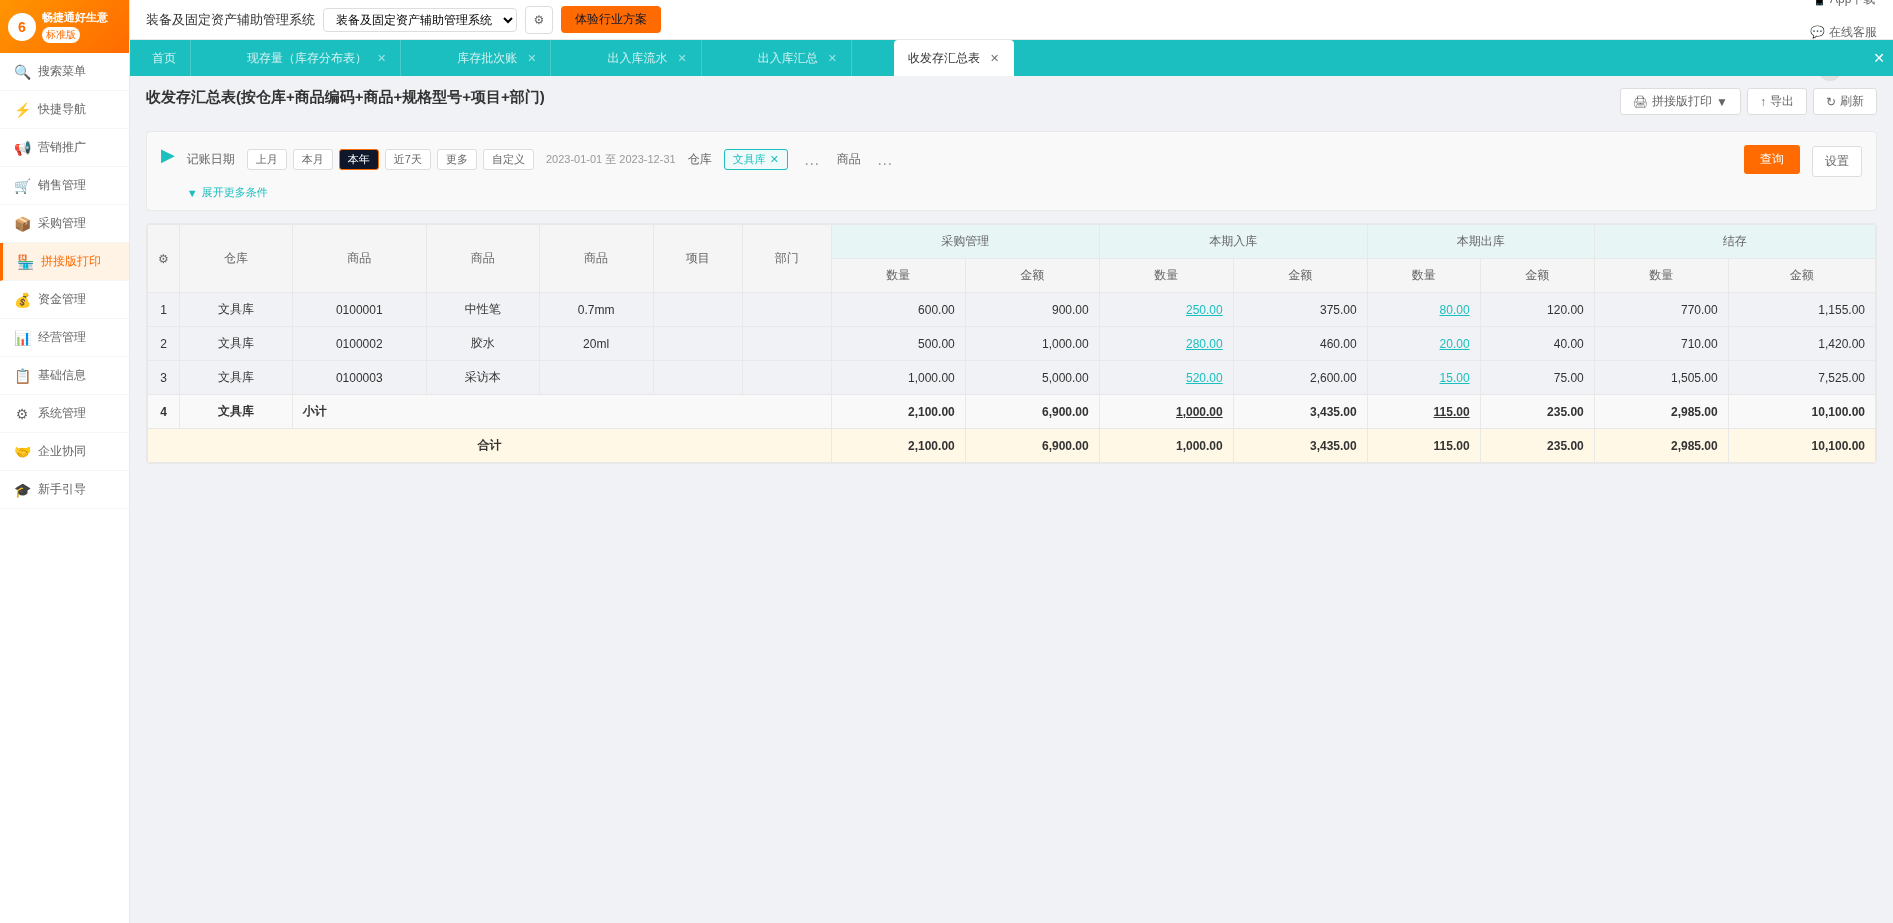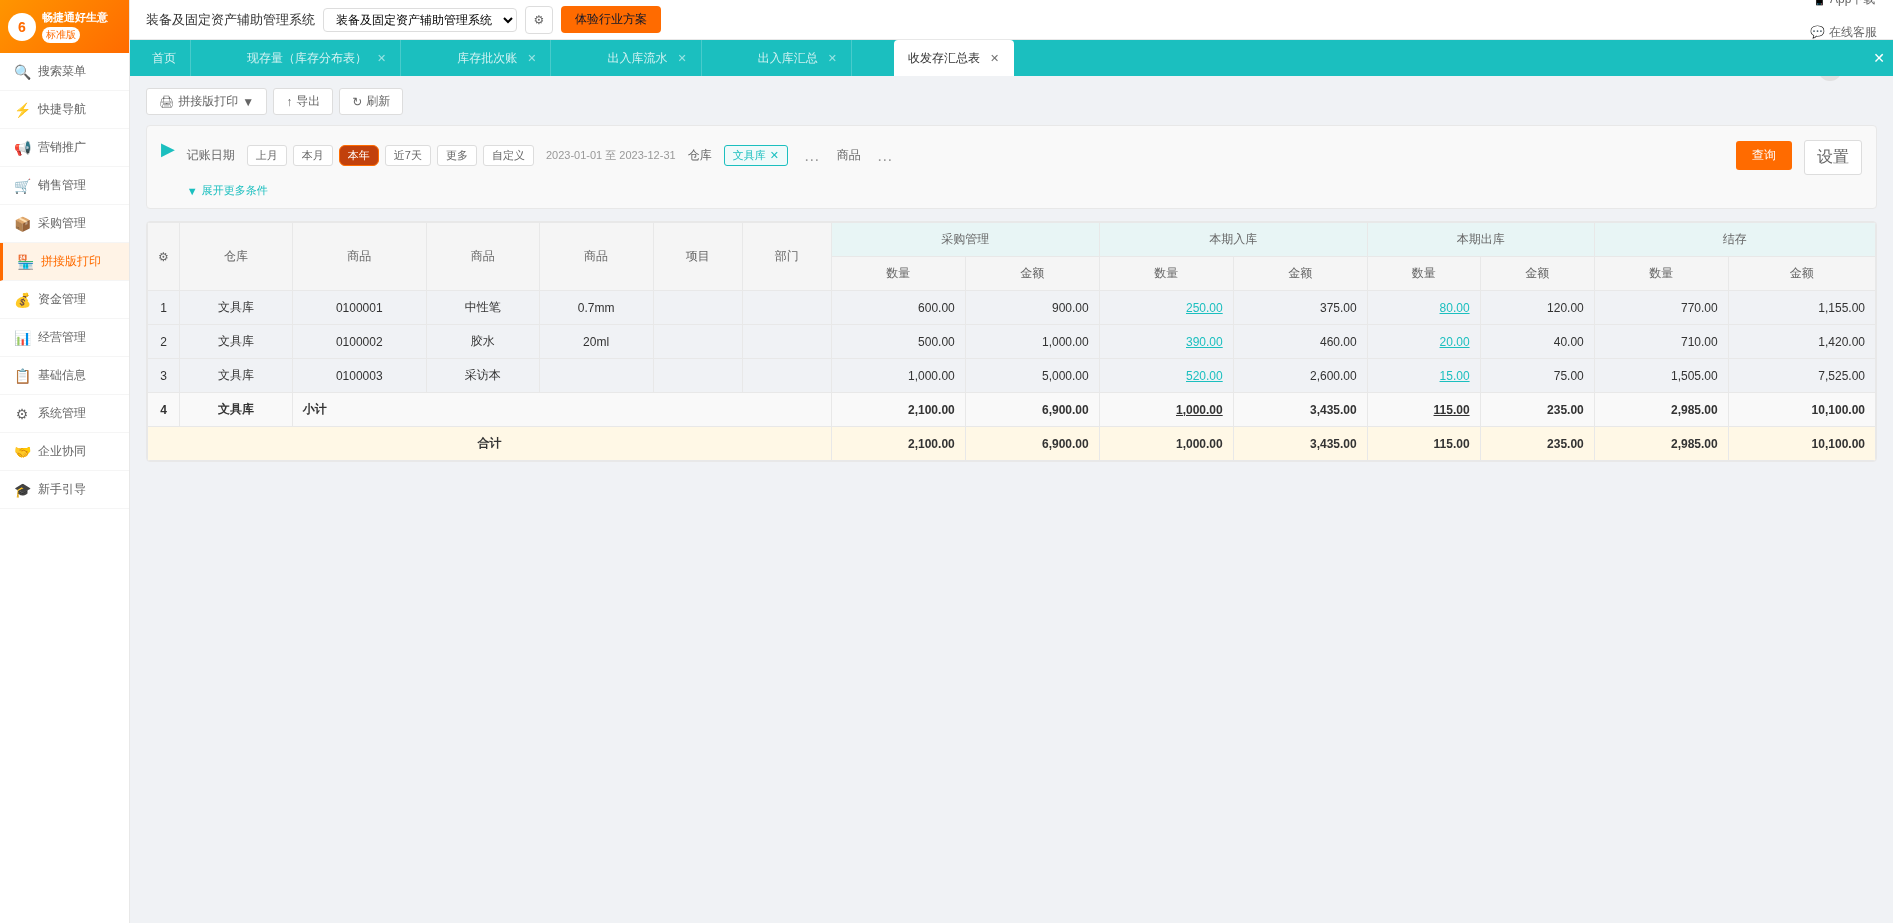"收发存汇总表(按仓库+商品编码+商品+规格型号+项目+部门)" div.page-title { html: none -> <div>收发存汇总表(按仓库+商品编码+商品+规格型号+项目+部门)</div> }
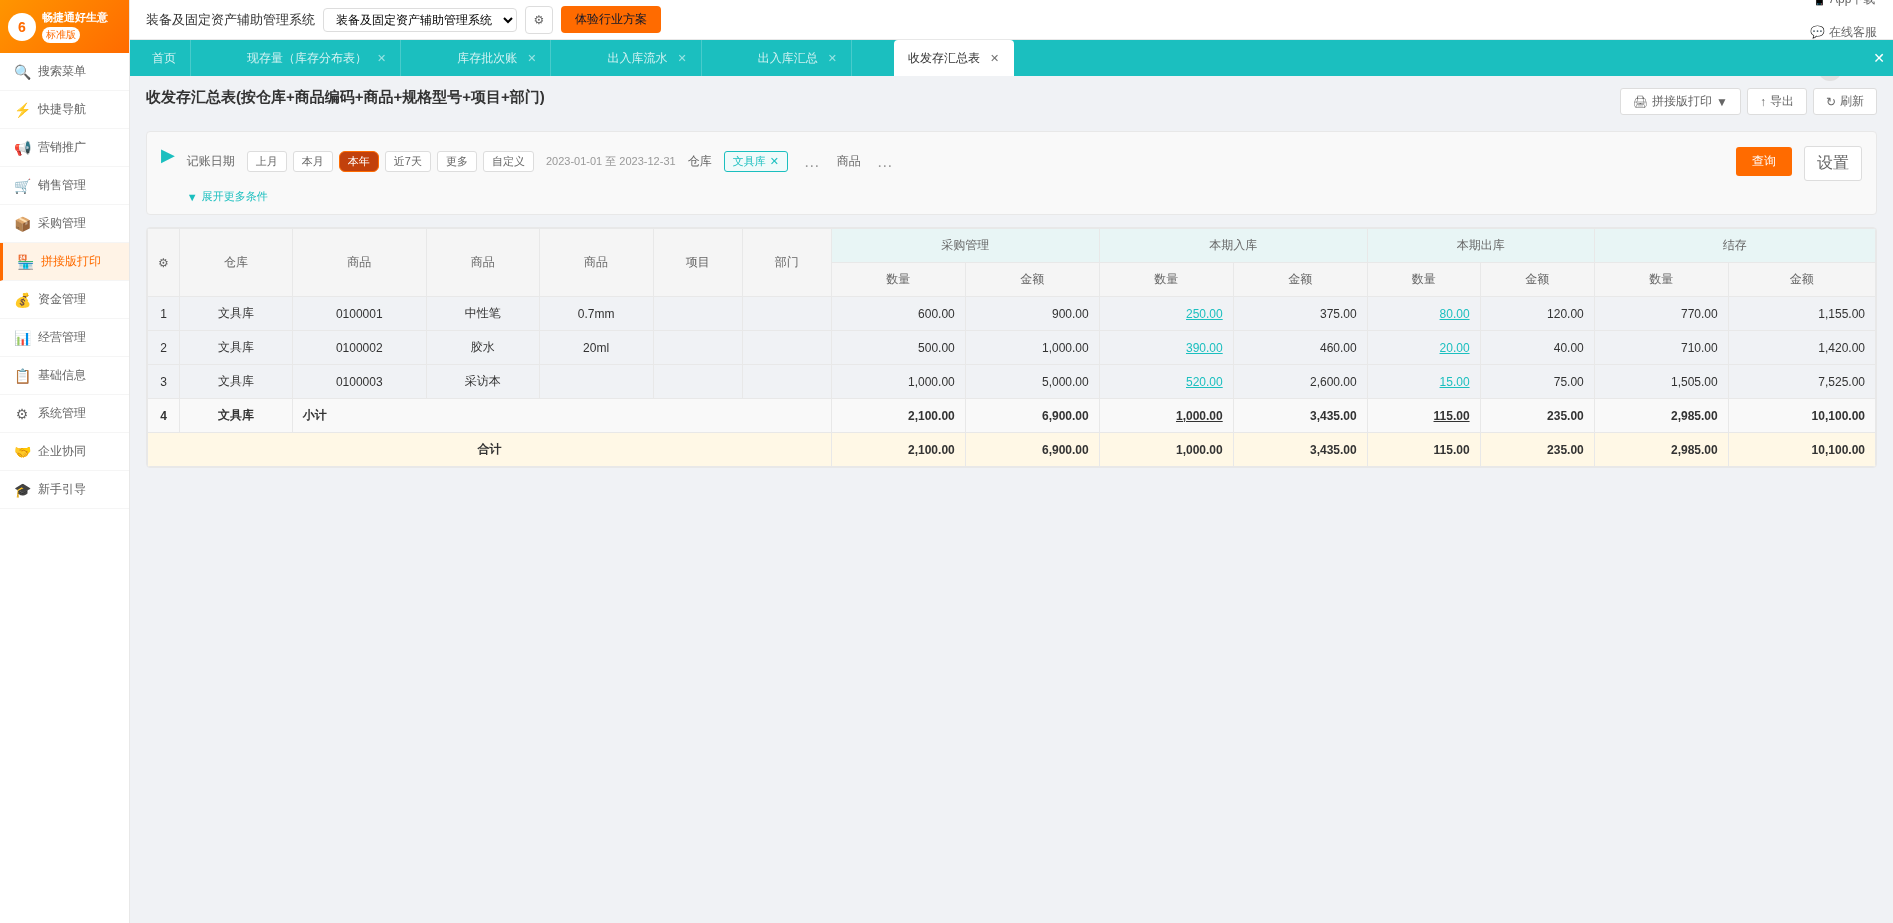"本年" .date-btn.active { background: #c2410c -> #0f172a; border-radius: 6px -> none }
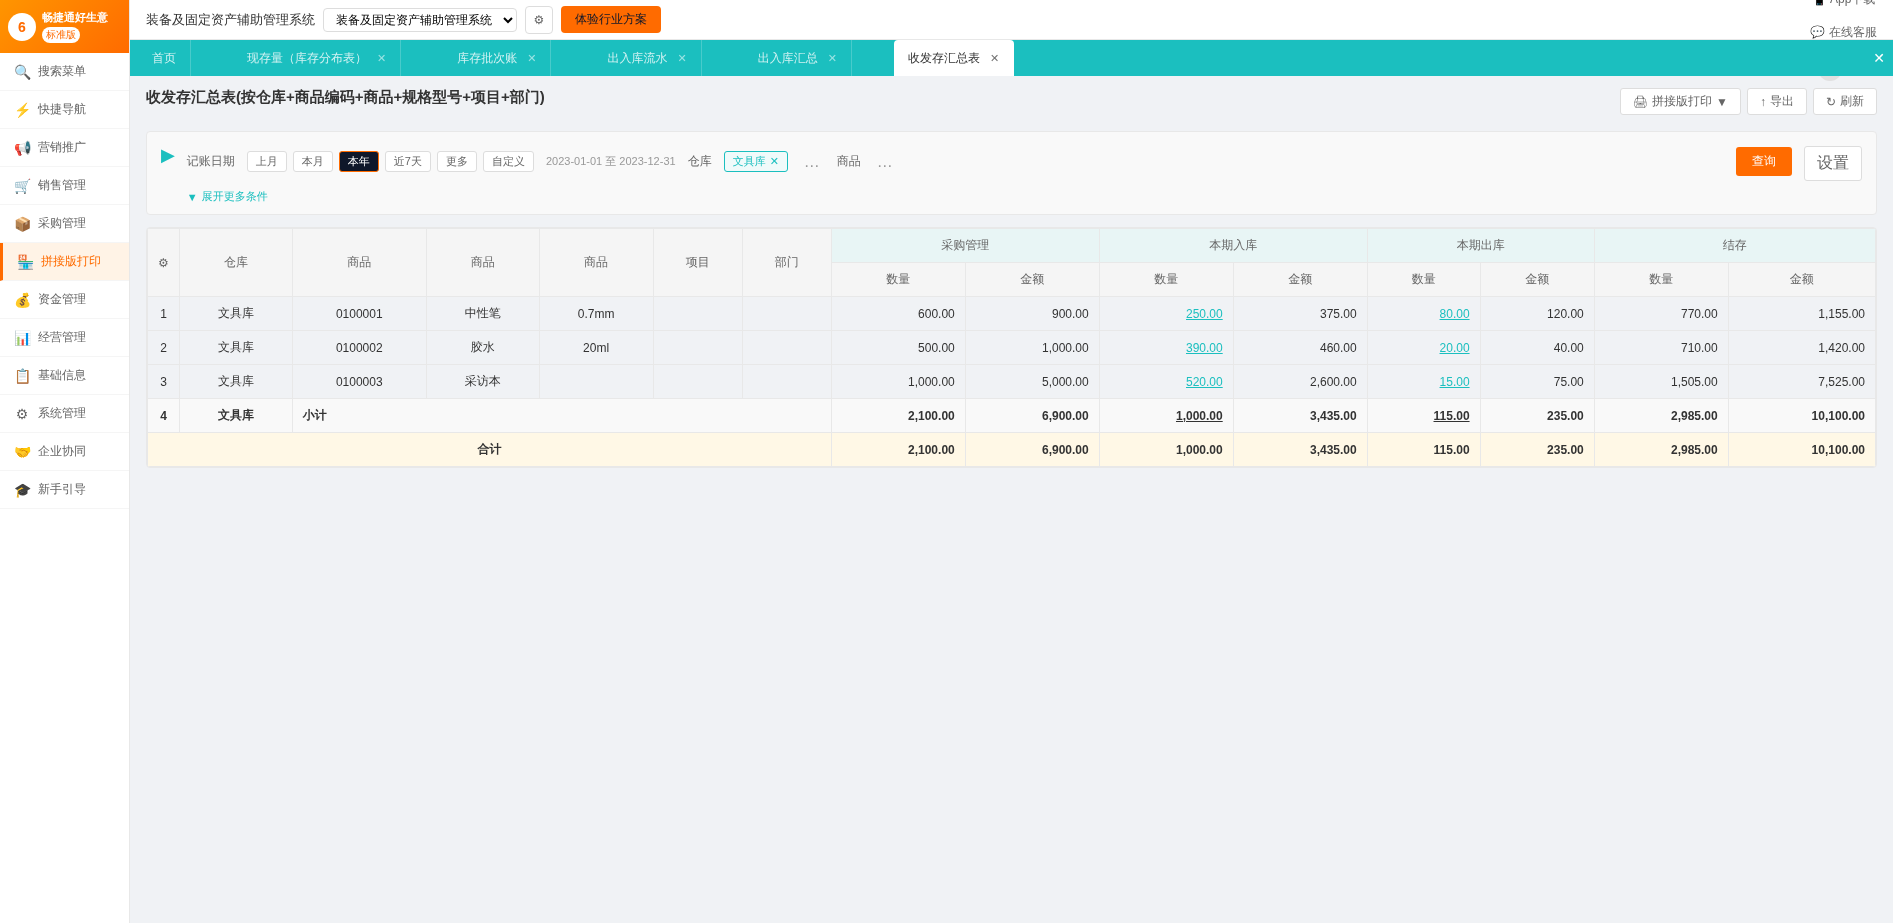"设置" .settings-btn { font-size: 16px -> 12px }
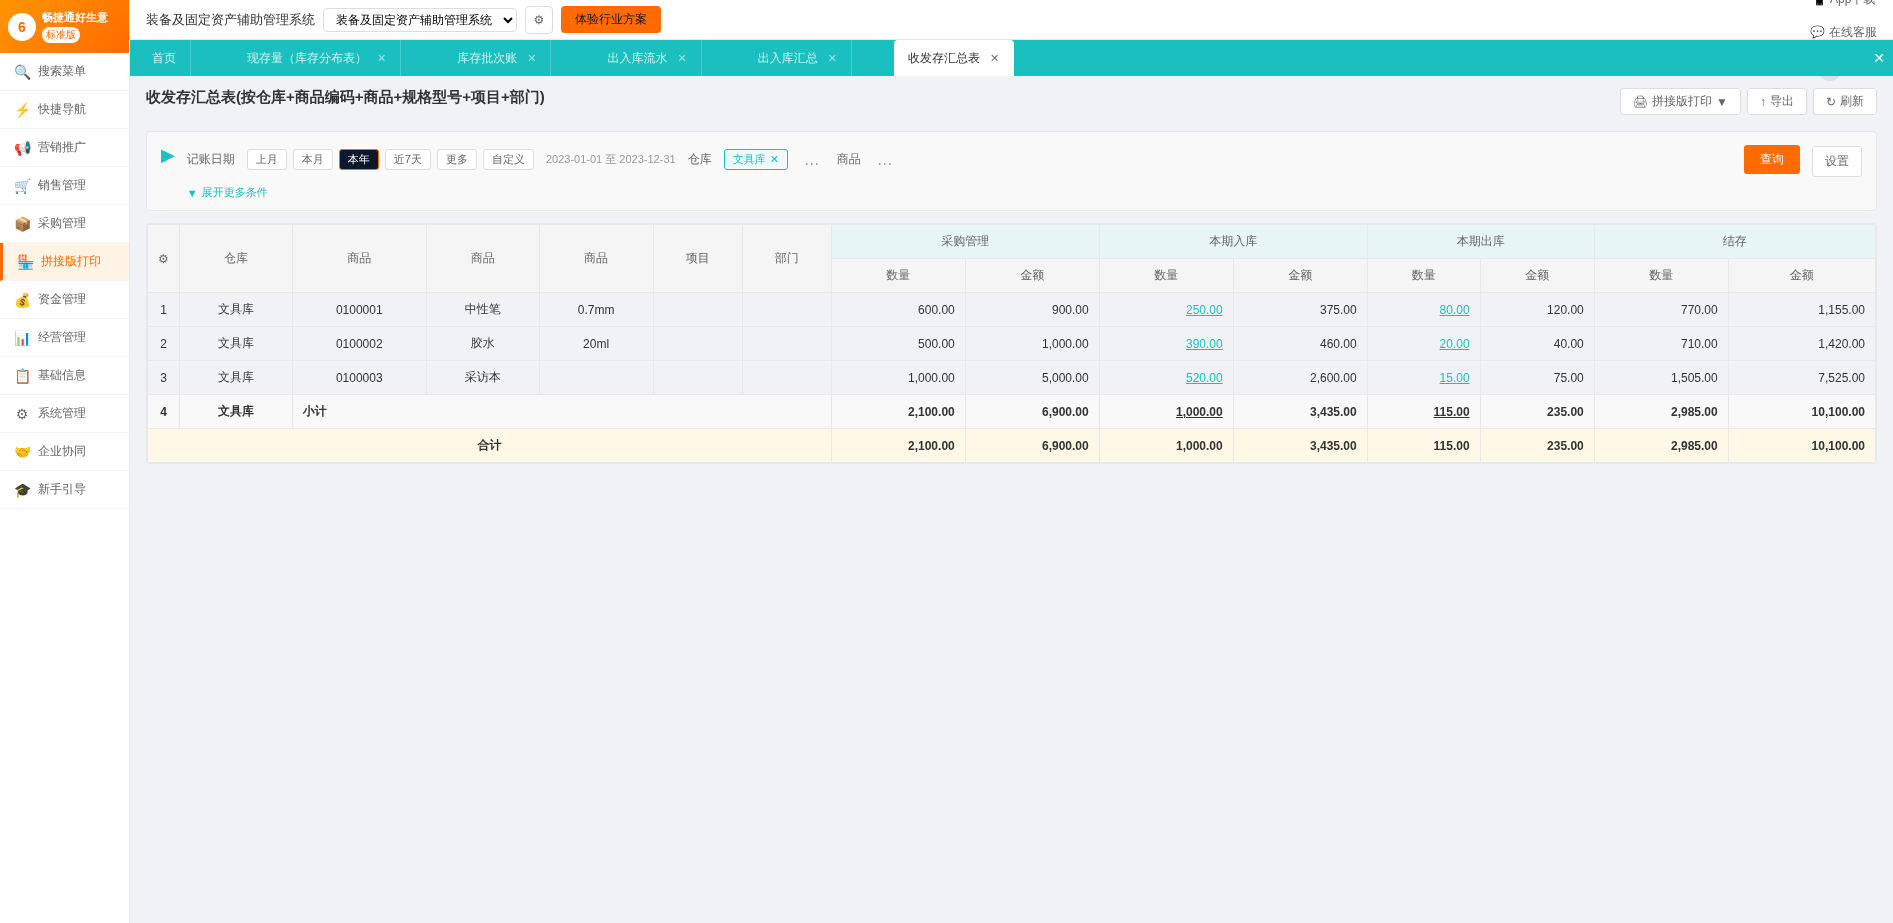"390.00" td.link-cell { text: 390.00 -> 280.00 }
